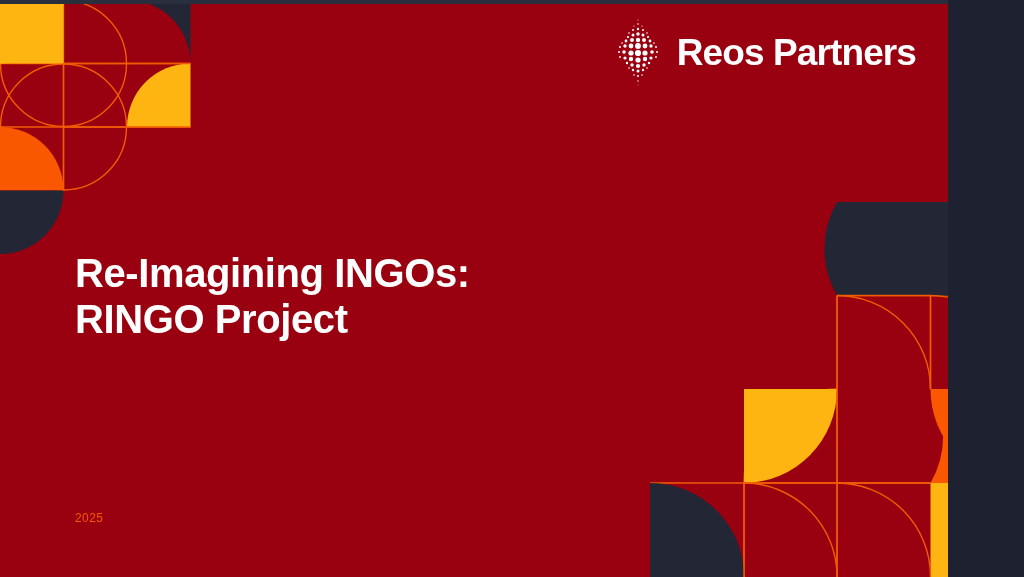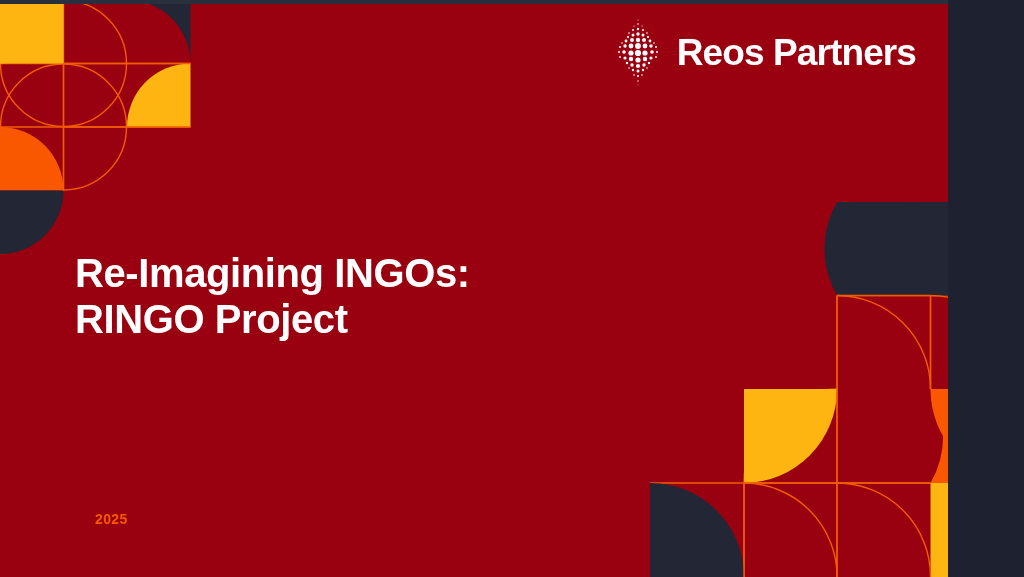"2025" .year { font-size: 14px -> 12px; font-weight: 700 -> 400; margin-left: 20px -> none }
